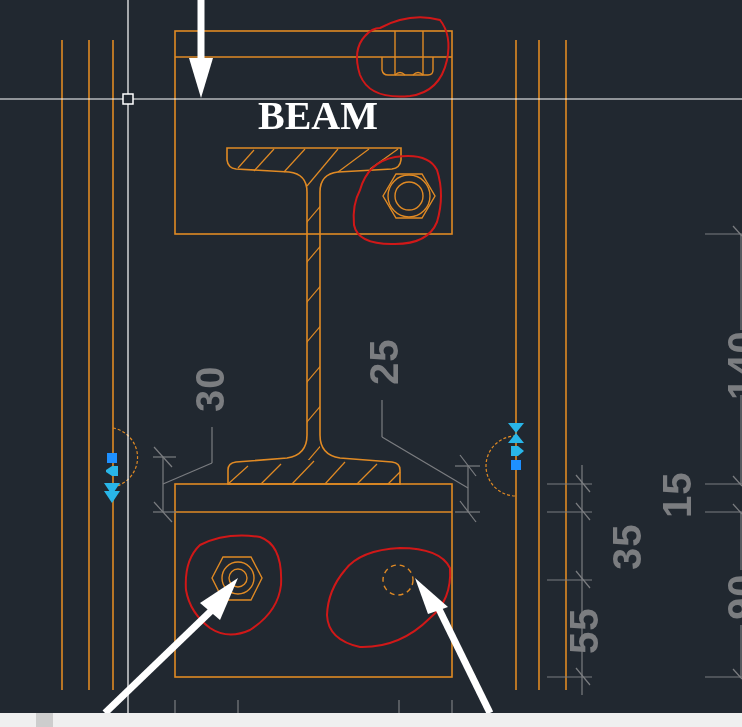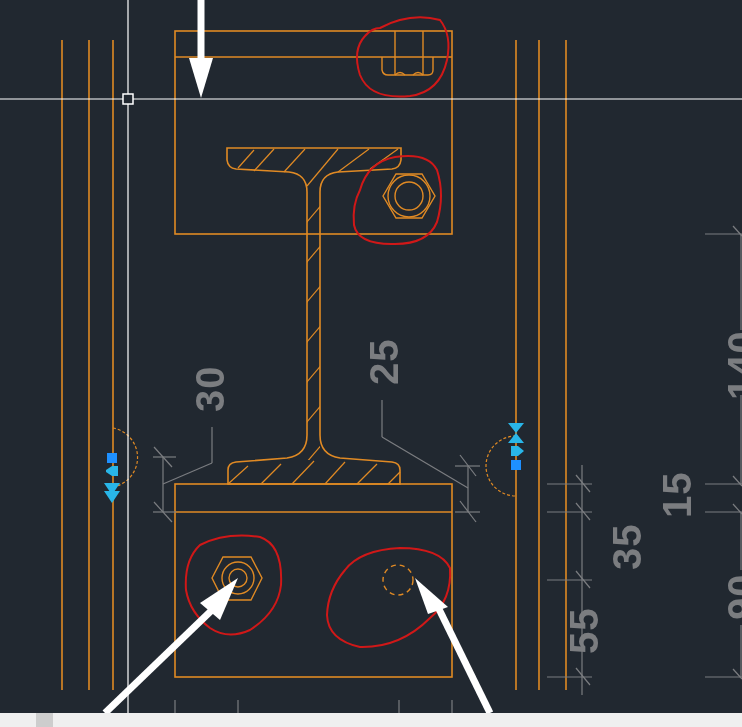"BEAM" div.beam-label { html: none -> <div>BEAM</div> }
